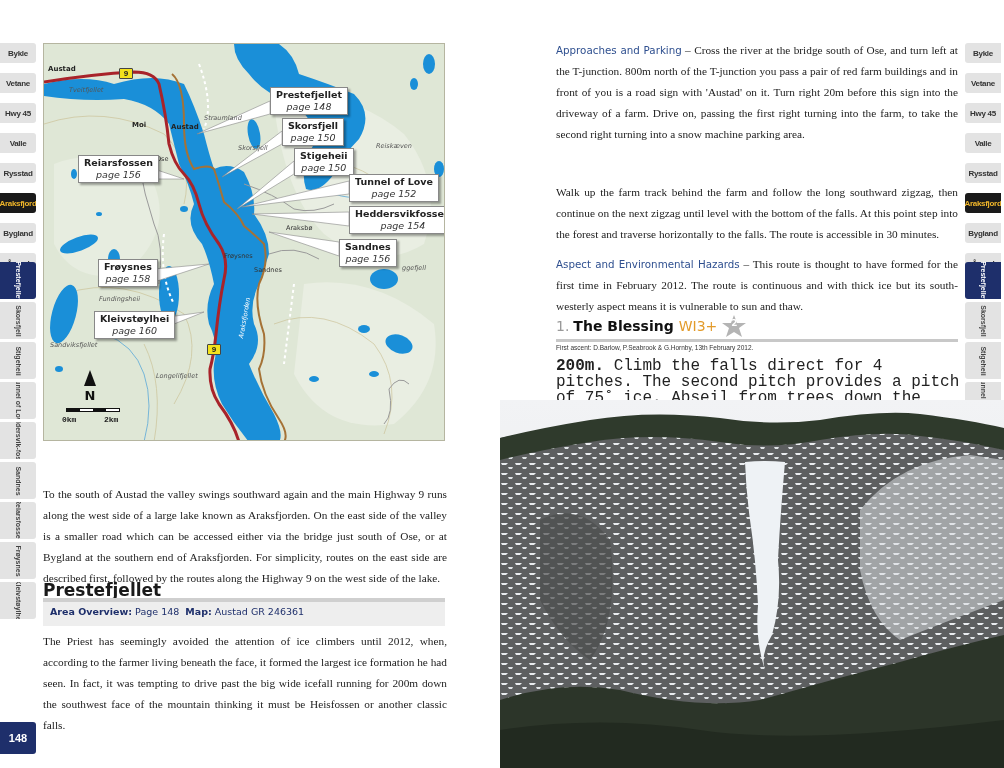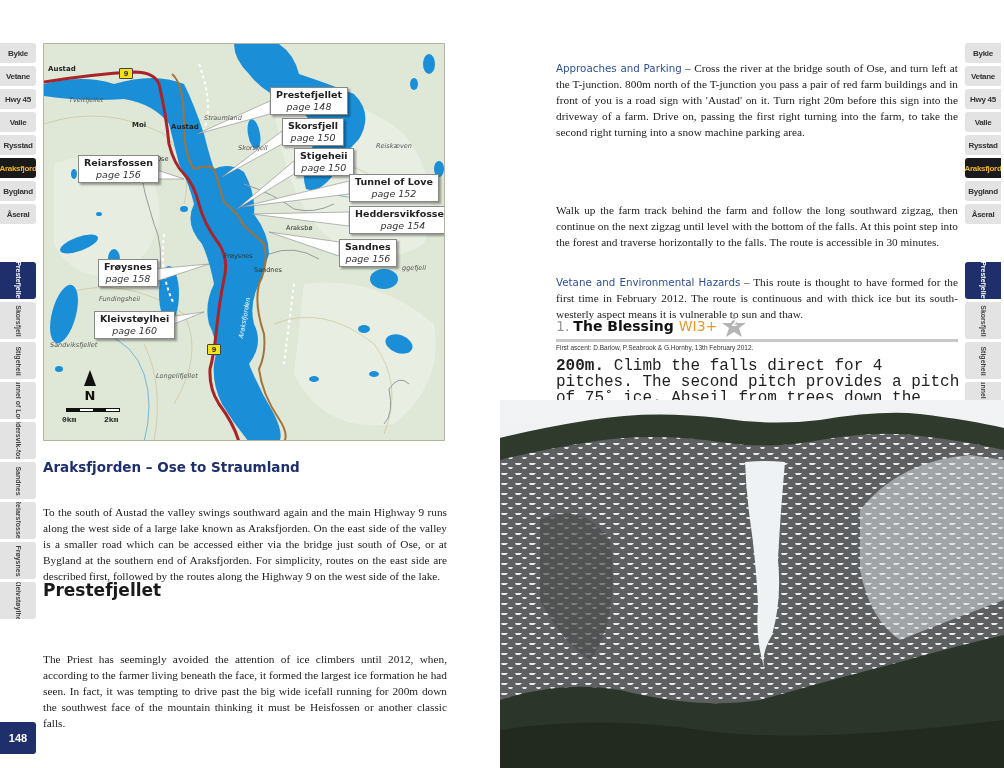"Bykle" .tab { margin-bottom: 3px -> 10px }
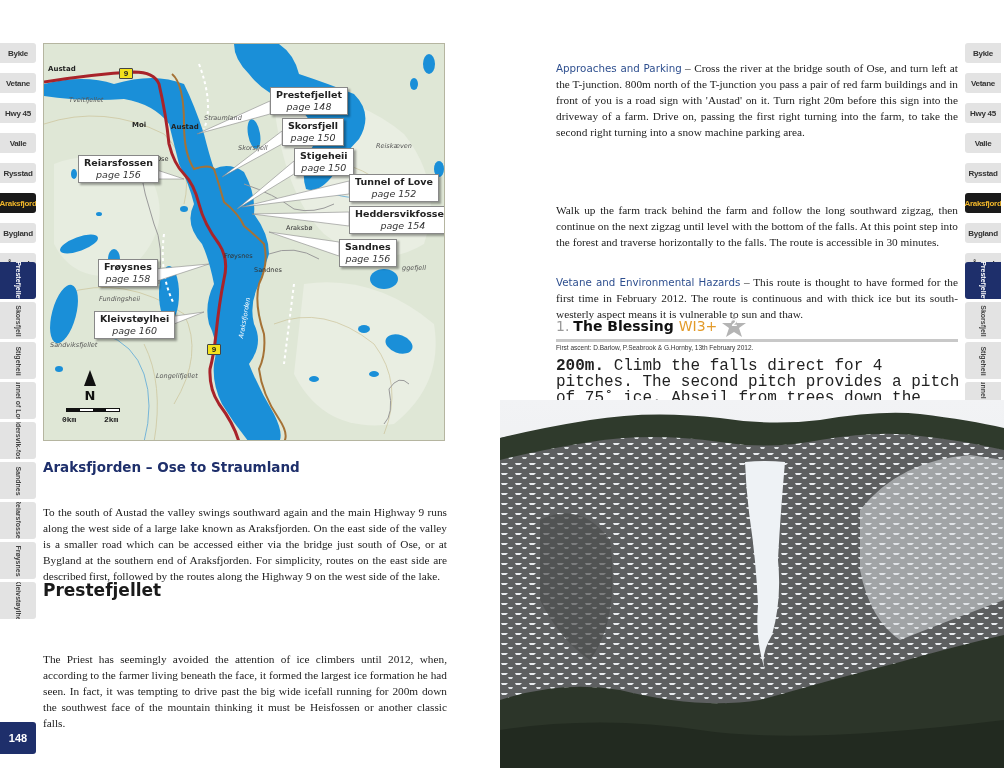"Approaches and Parking – Cross" .body-text { line-height: 16px -> 21px; margin-top: 20px -> none }
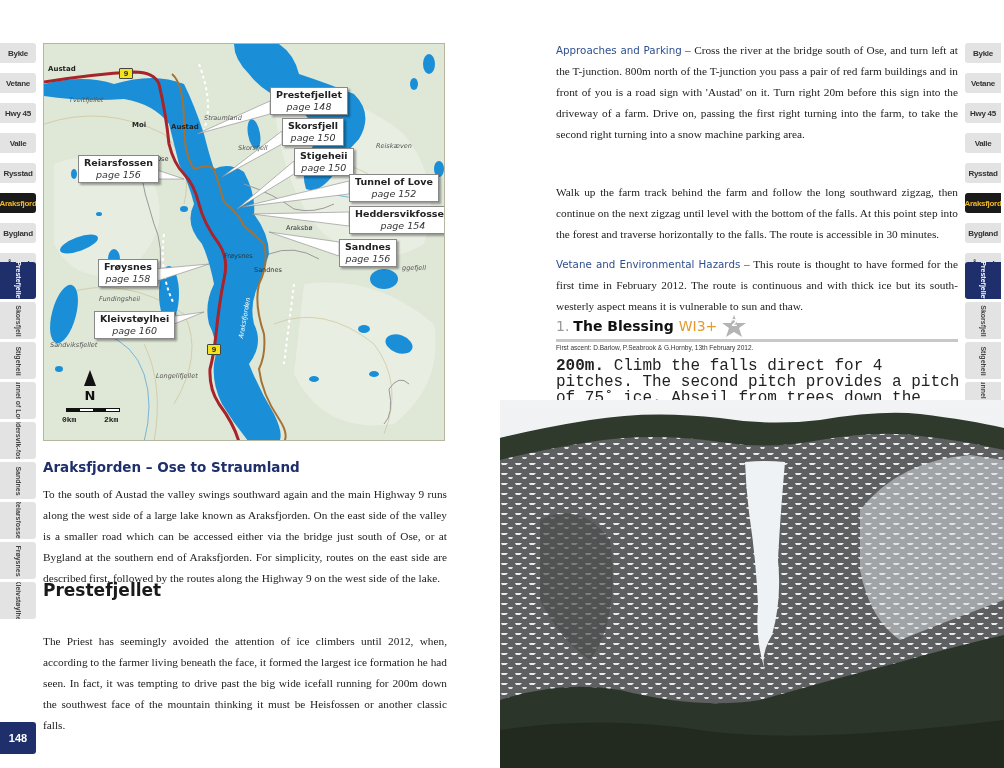"Tveitfjellet" span.map-label { top: 52px -> 42px }
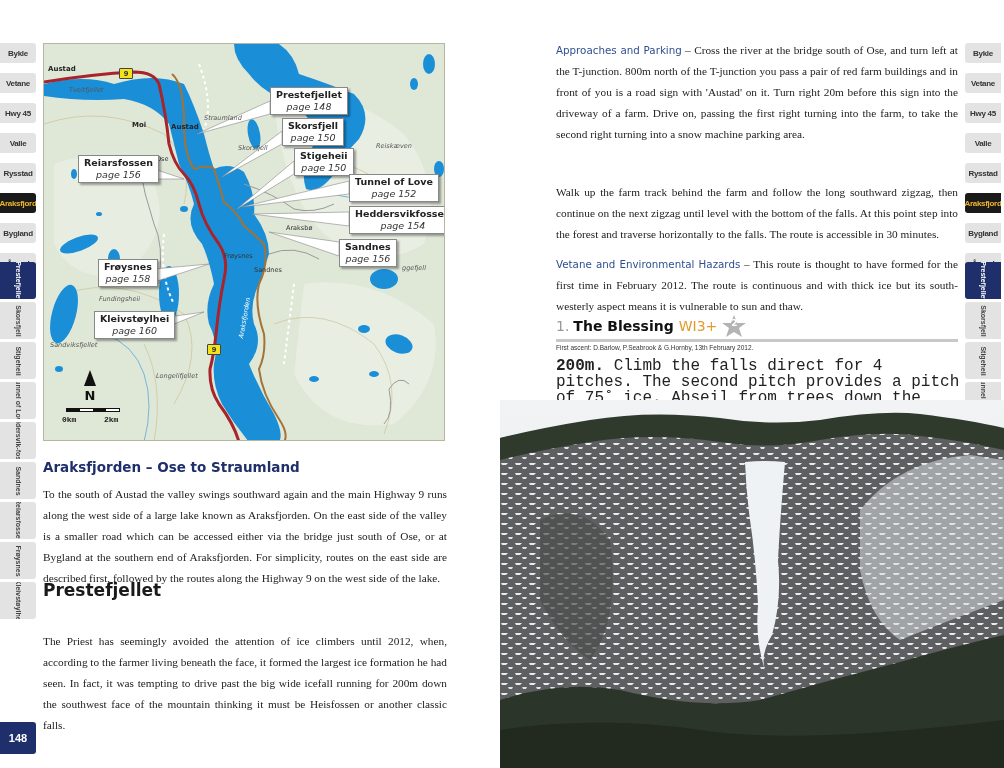"Vetane and Environmental Hazards" span.para-head { text: Vetane -> Aspect }
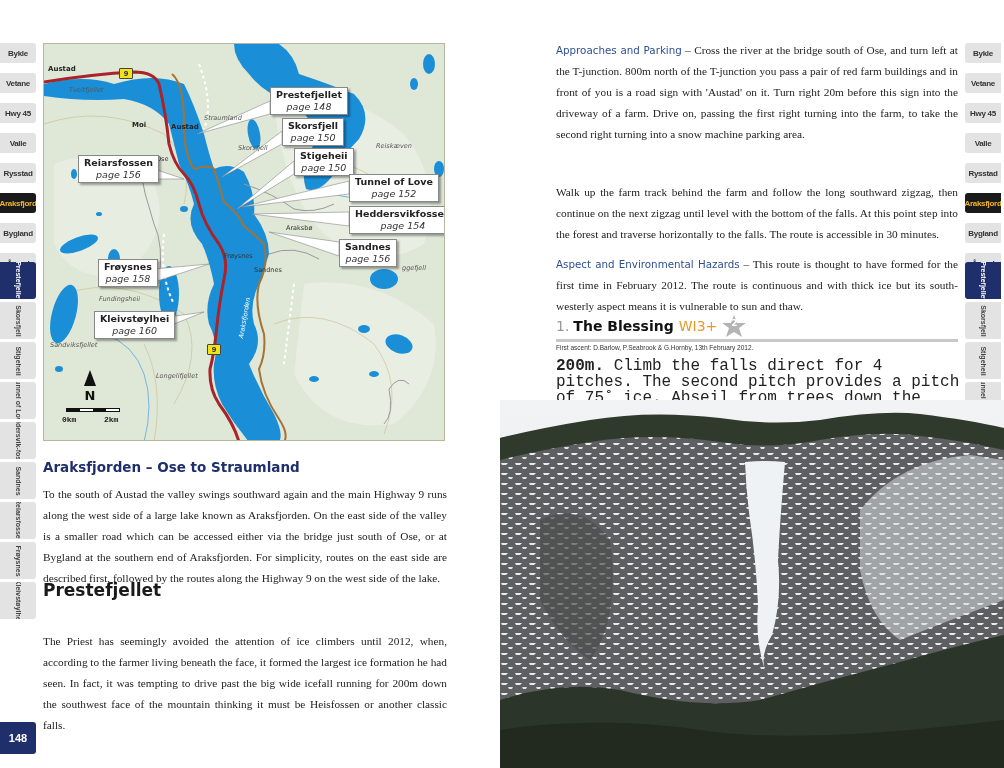"Araksfjorden – Ose to Straumland" div.h2 { html: <div>Araksfjorden – Ose to Straumland</div> -> none }
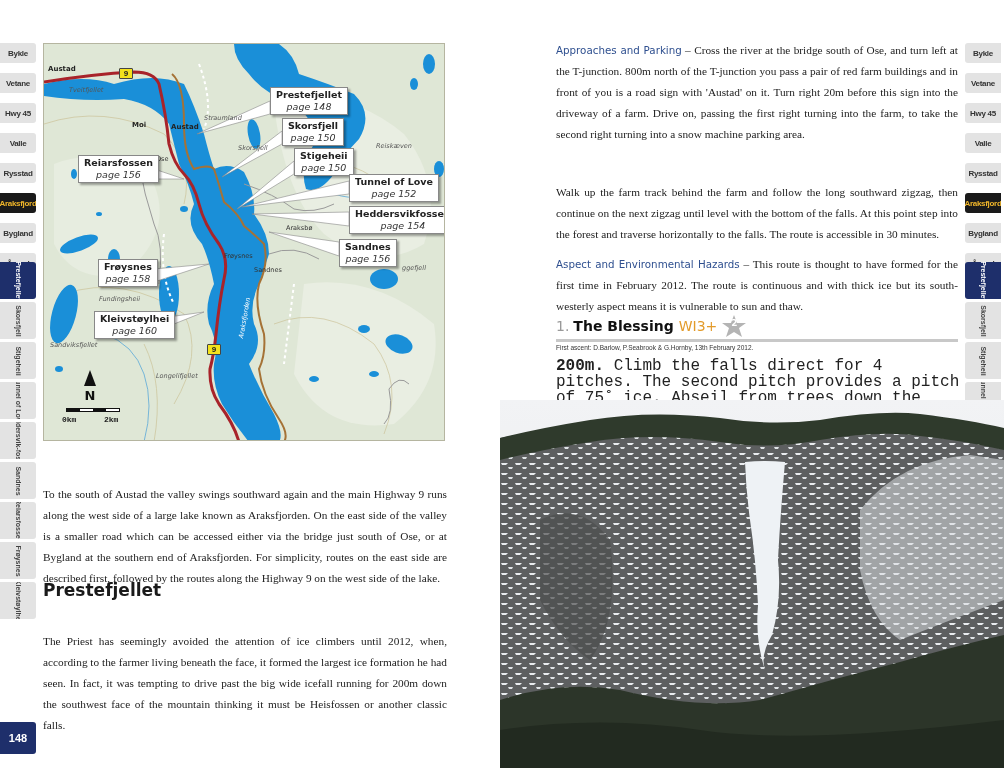"Area Overview: Page 148 Map:" div.info-bar { html: none -> <div> <b>Area Overview:</b> <span>Page 148</span> &nbsp;<b>Map:</b> <span>Austad GR 246361</span> </div> }
